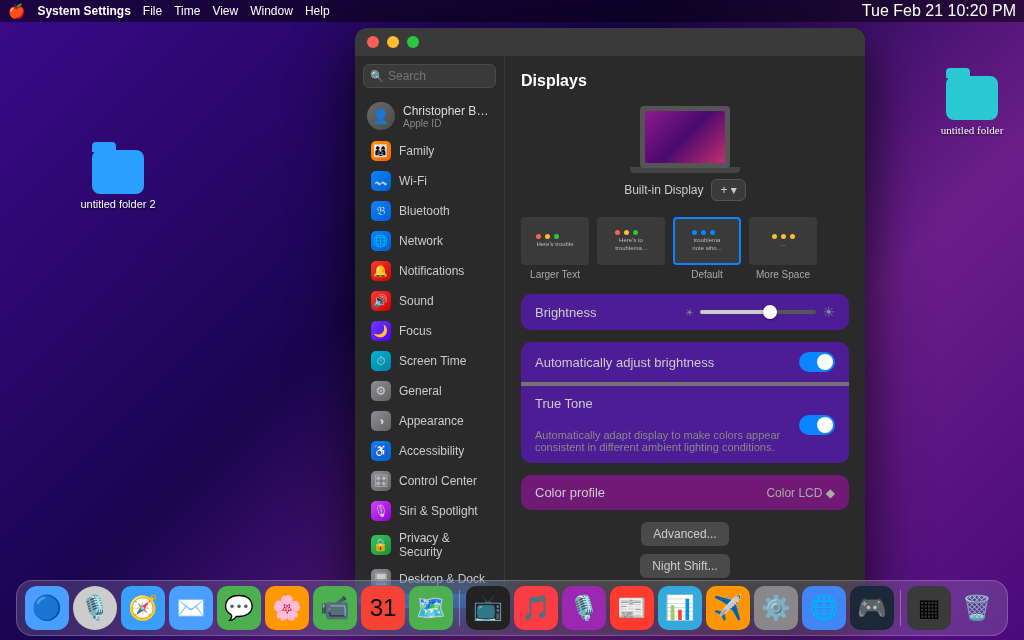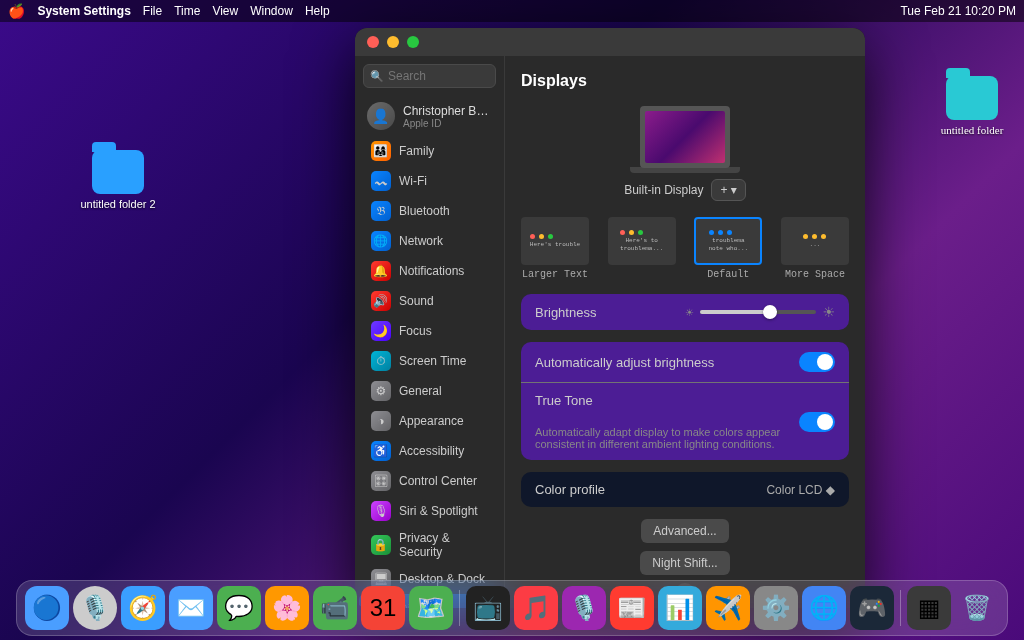"Tue Feb 21 10:20 PM" .menubar-right { font-size: 12px -> 16px }
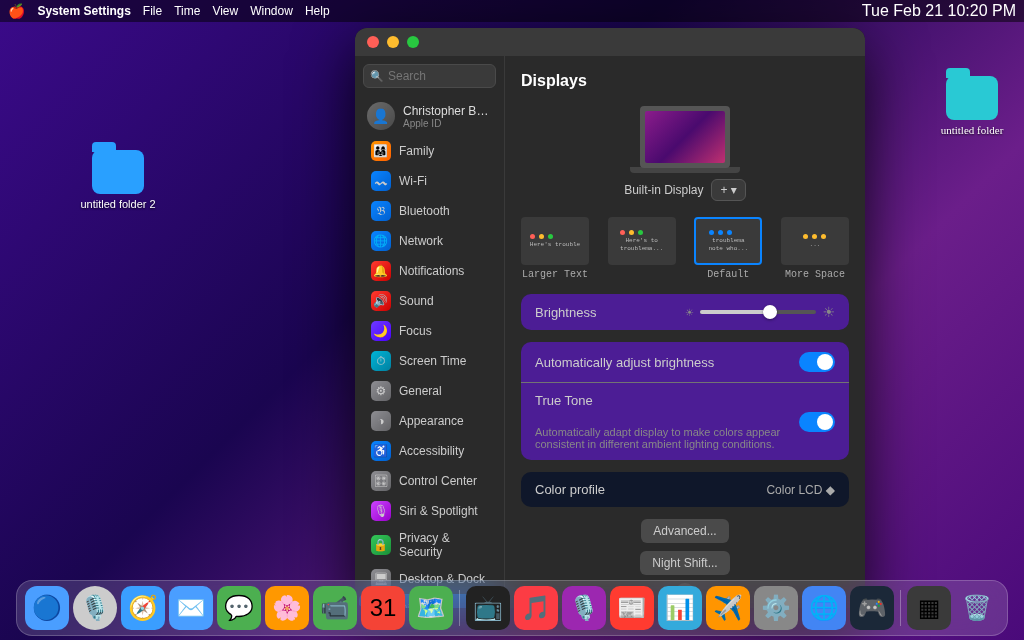"Larger Text" .resolution-row { font-family: Liberation Mono, monospace -> none; justify-content: space-between -> flex-start }
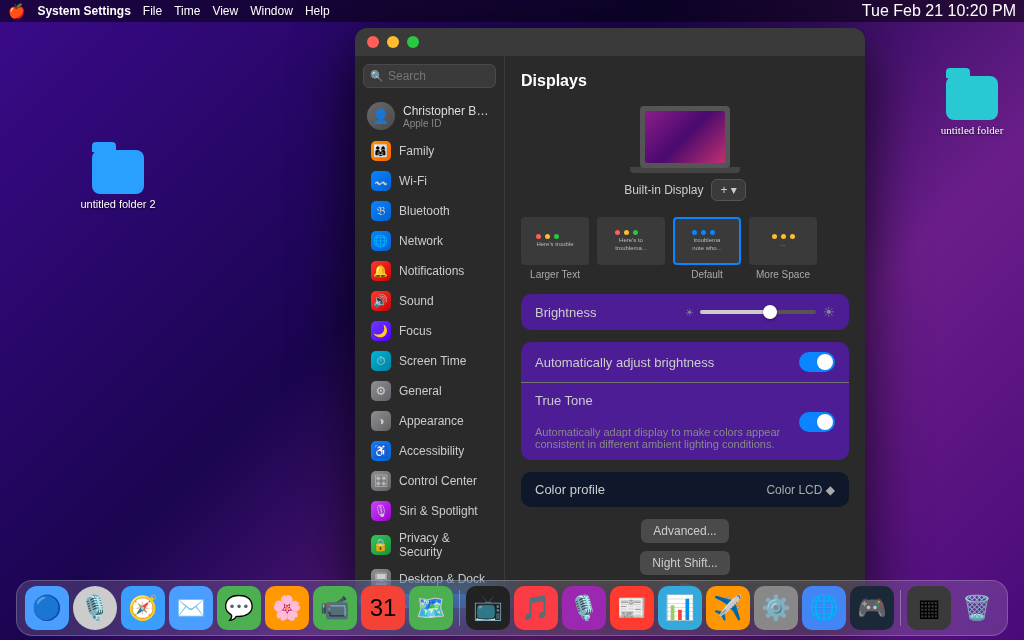"Automatically adjust brightness" .settings-row { border-bottom: 1px solid #737373 -> 4px solid #737373 }
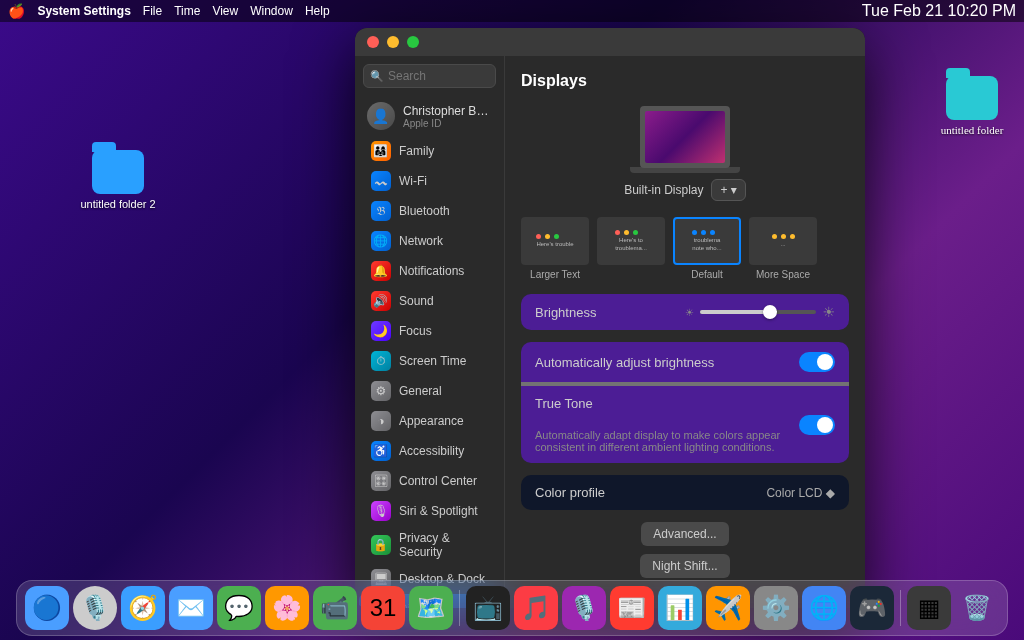"Color profile" .color-profile-row { background: #0f172a -> #701a75 }
